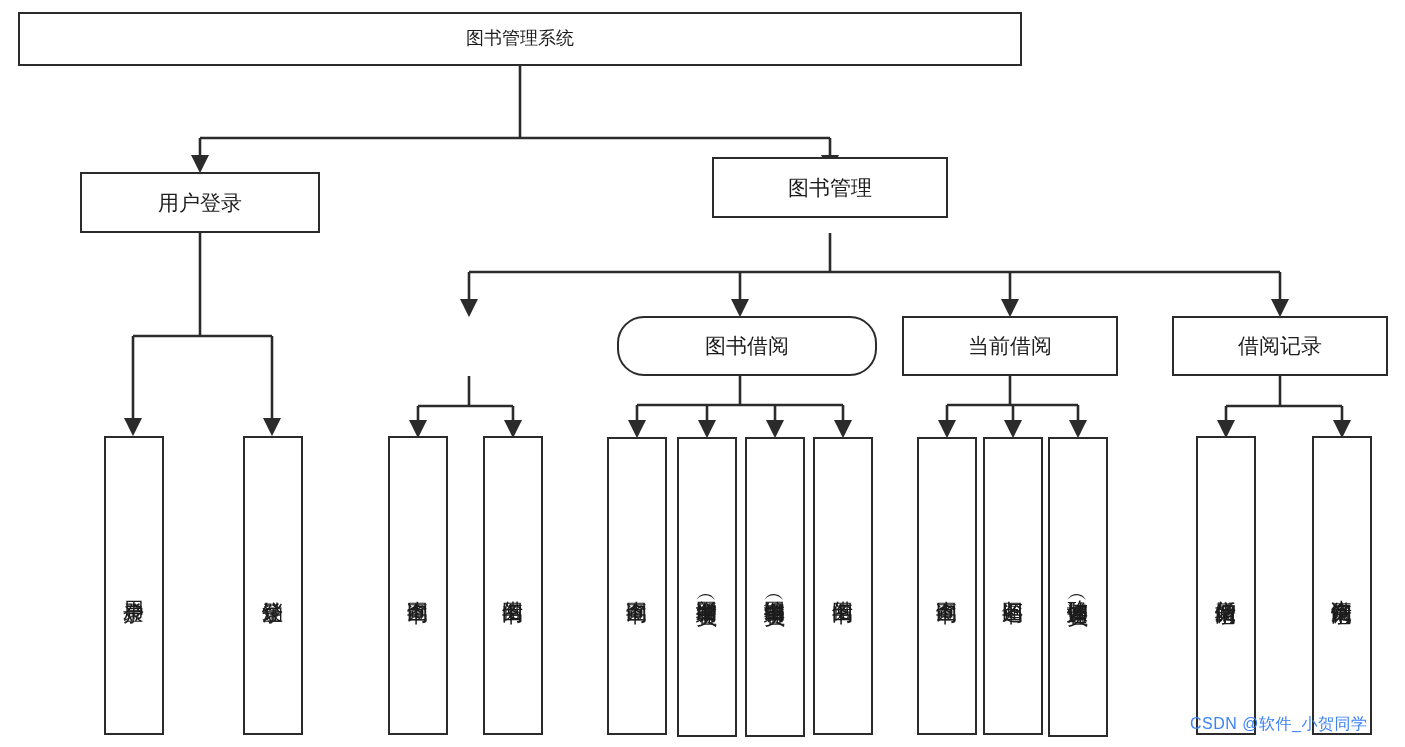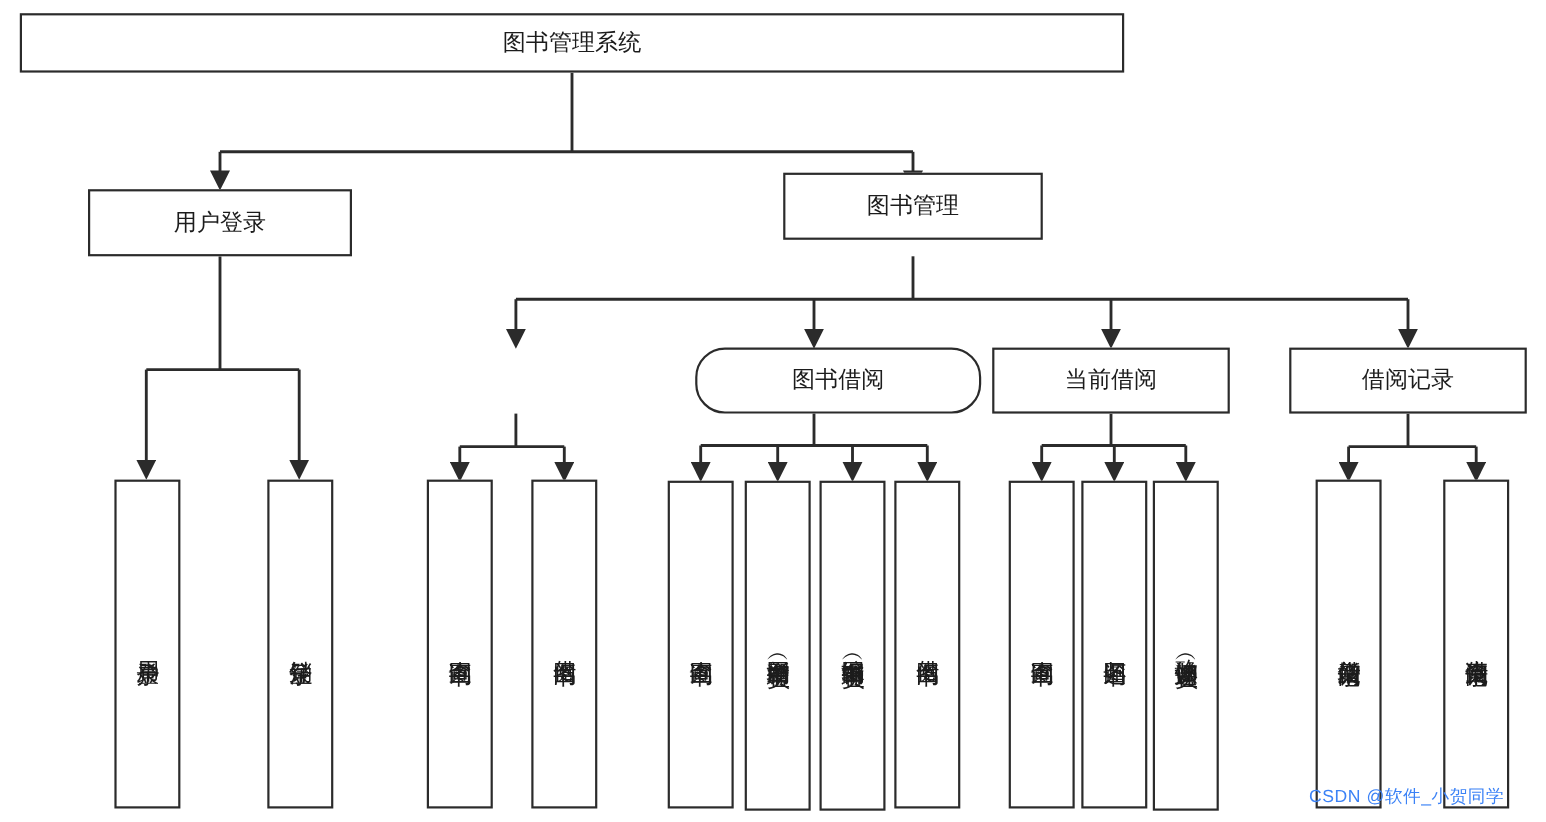"图书管理系统" .node.root .label { font-size: 21px -> 18px }
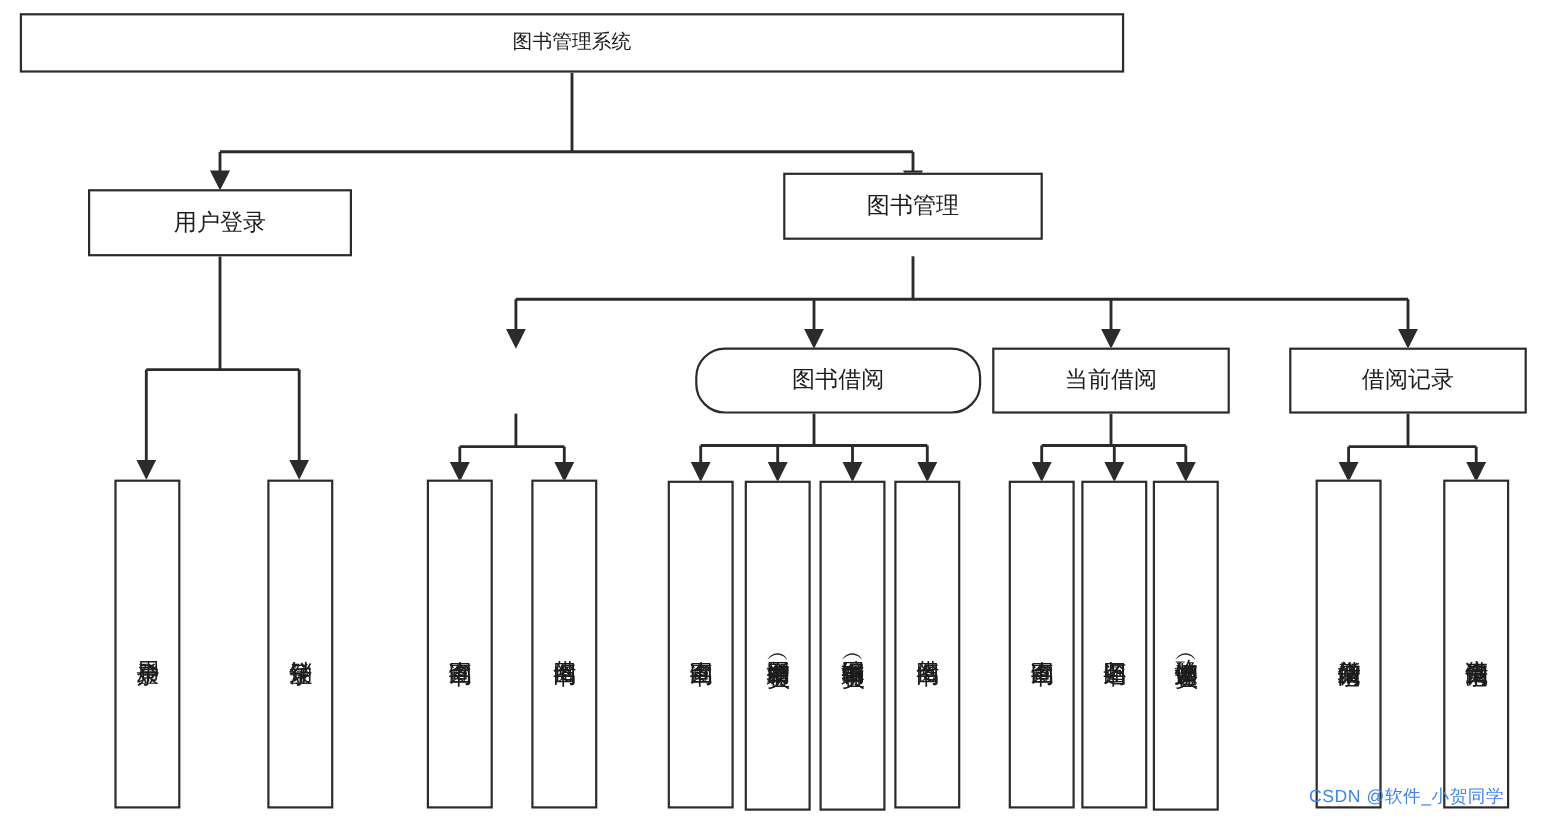"图书借阅" div.node { left: 632px -> 617px }
